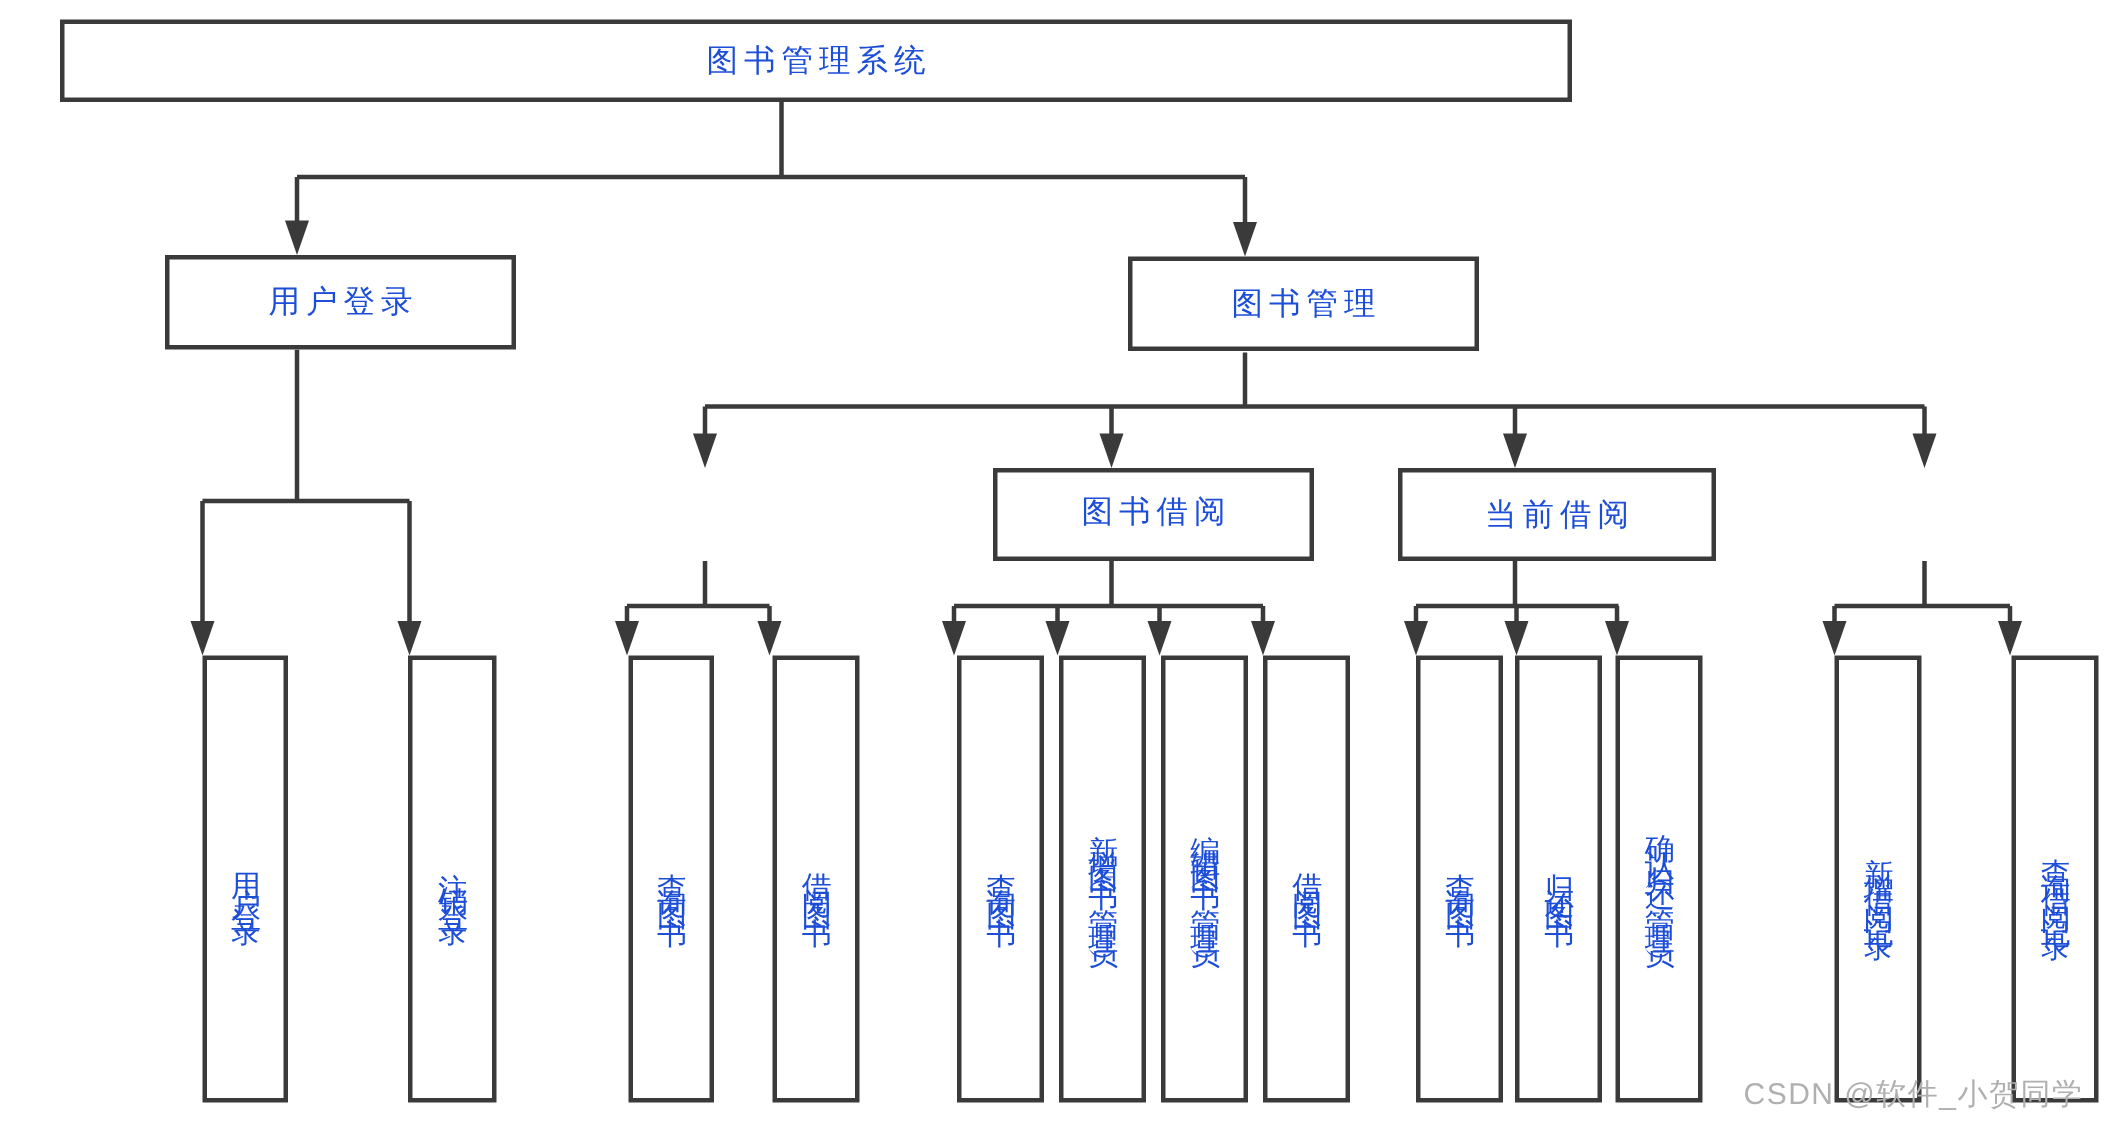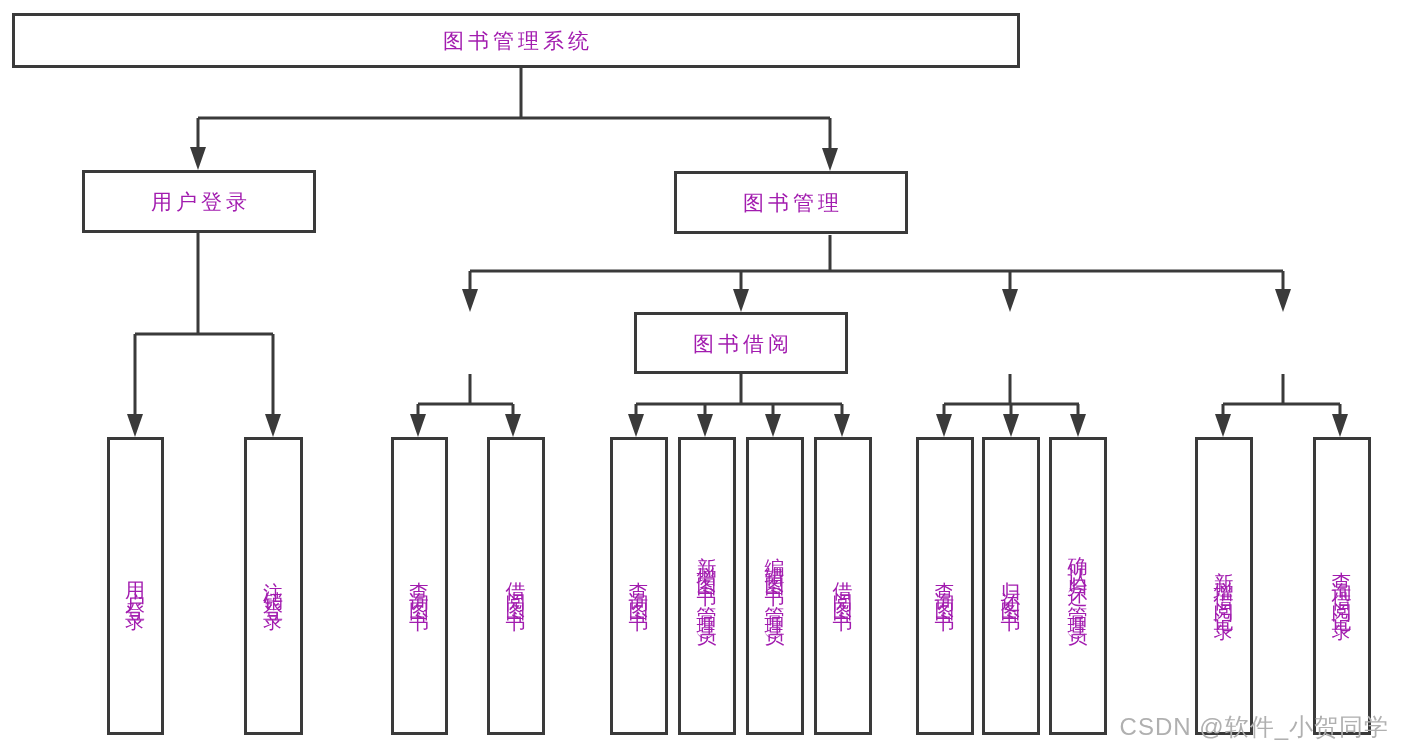"图书管理系统" .node { color: #a21caf -> #1d4ed8; margin-left: none -> 28px }
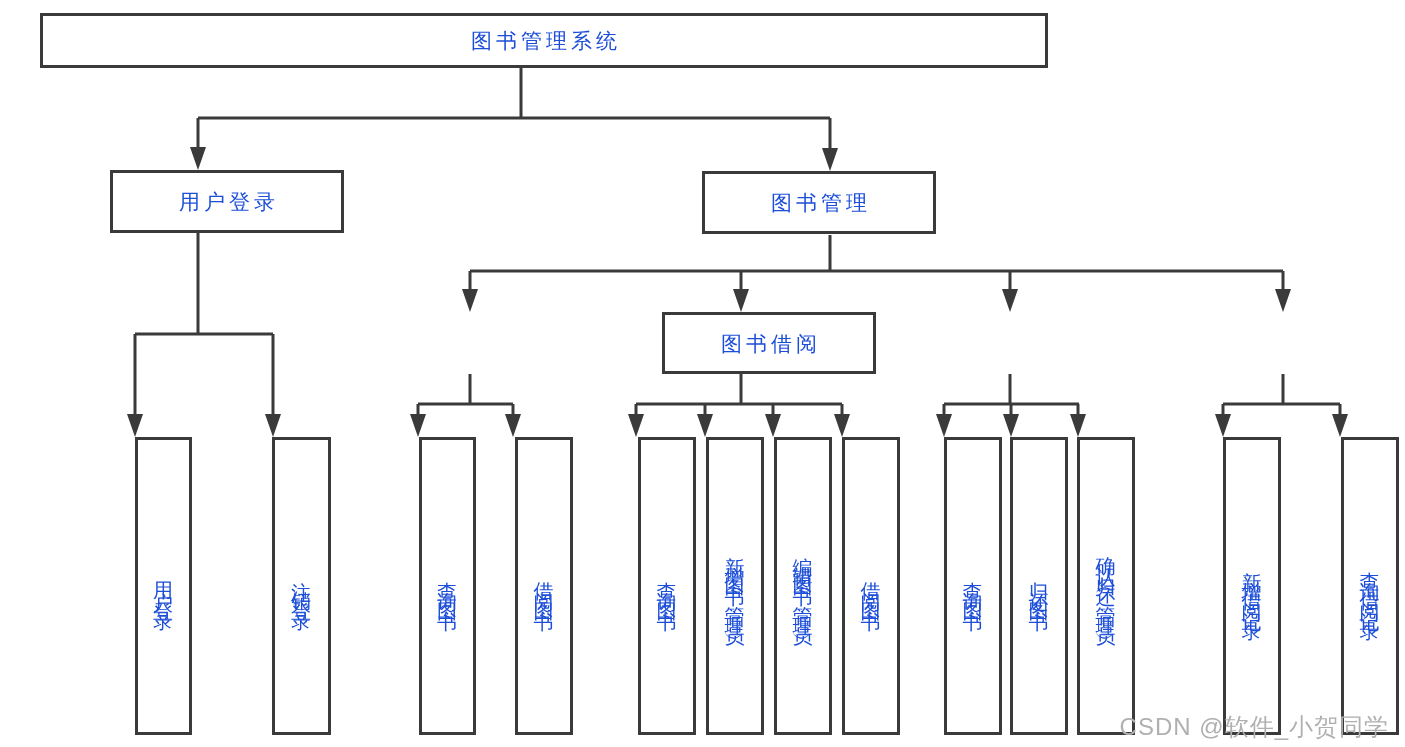"图书管理" div.node { left: 674px -> 724px }
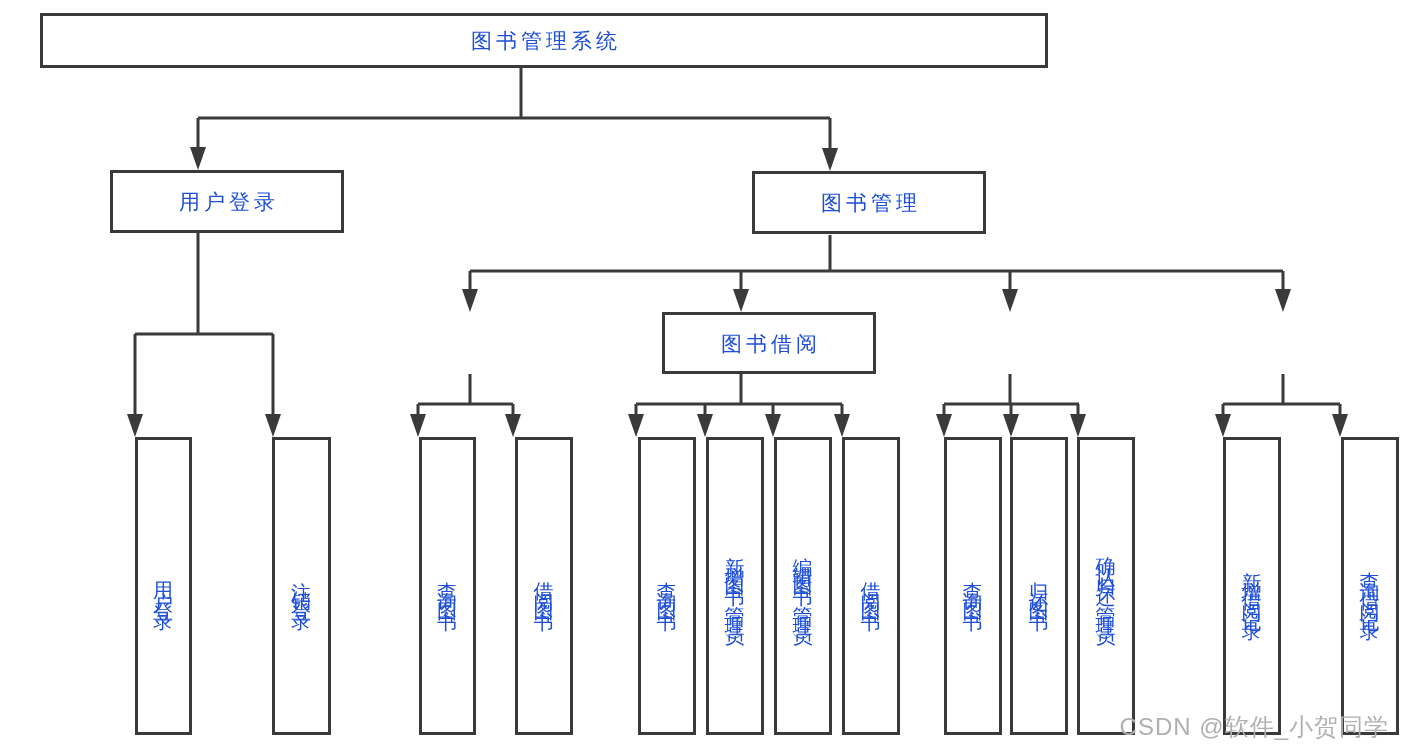"图书借阅" div.node { font-family: none -> Liberation Mono, monospace }
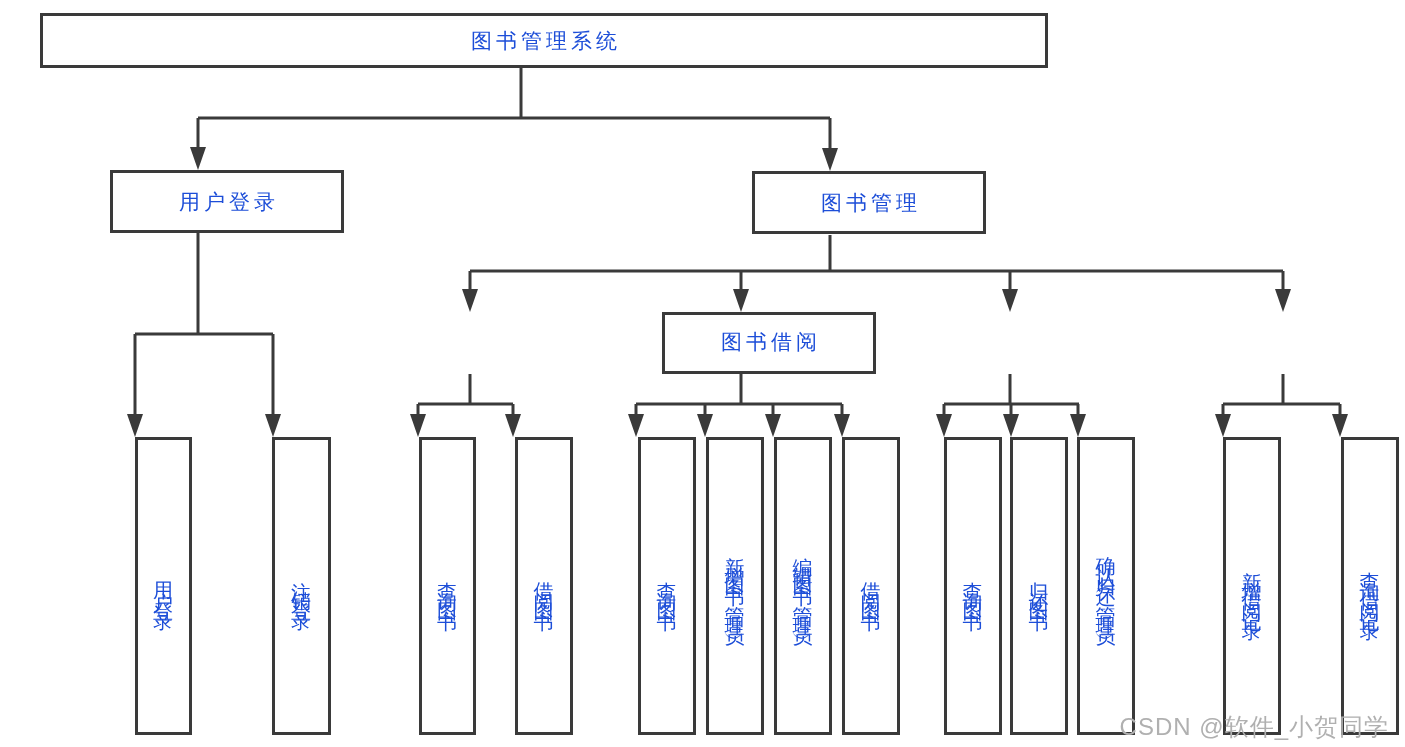"当前借阅" div.node { html: none -> <div>当前借阅</div> }
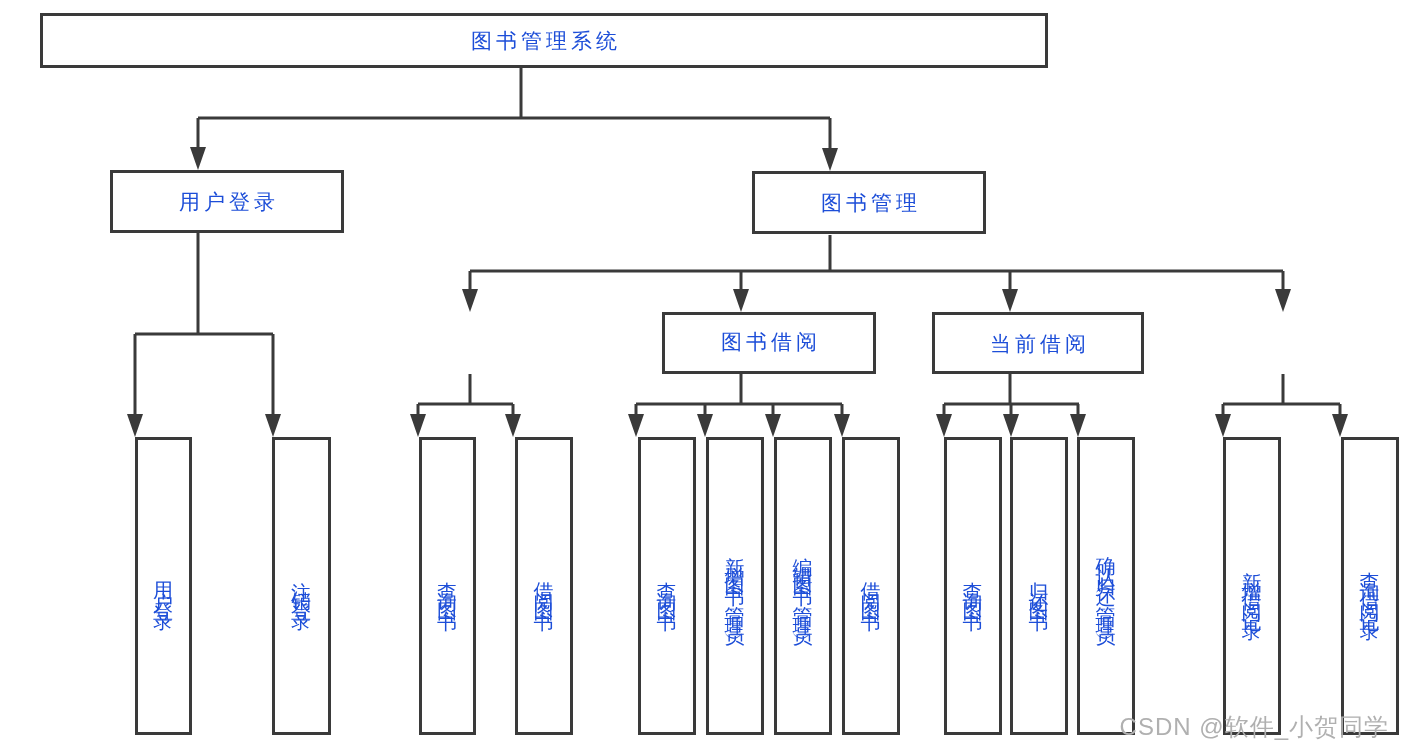"CSDN @软件_小贺同学" .watermark { font-size: 24px -> 20px }
